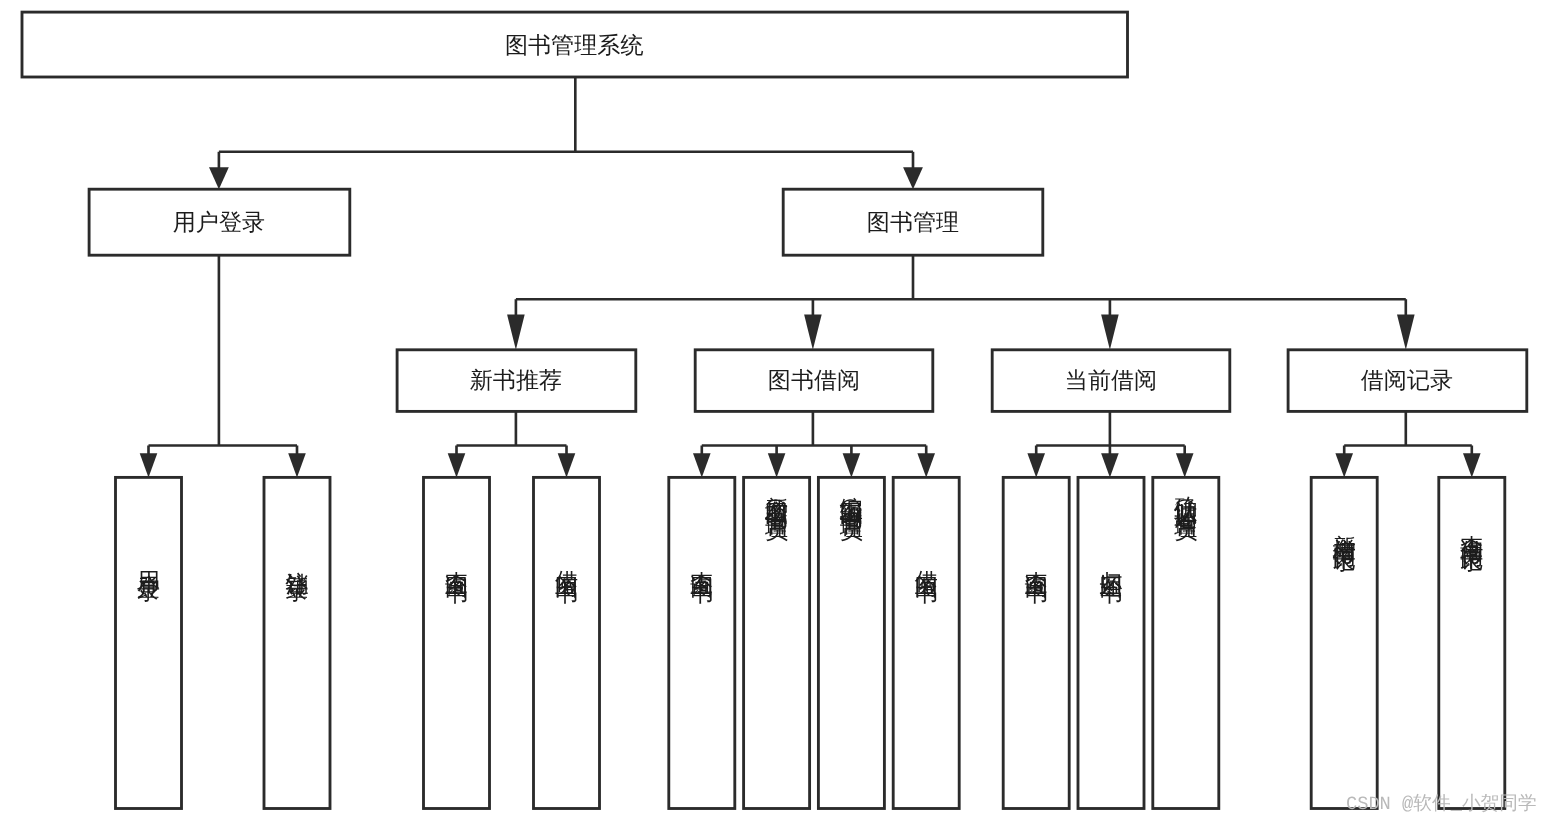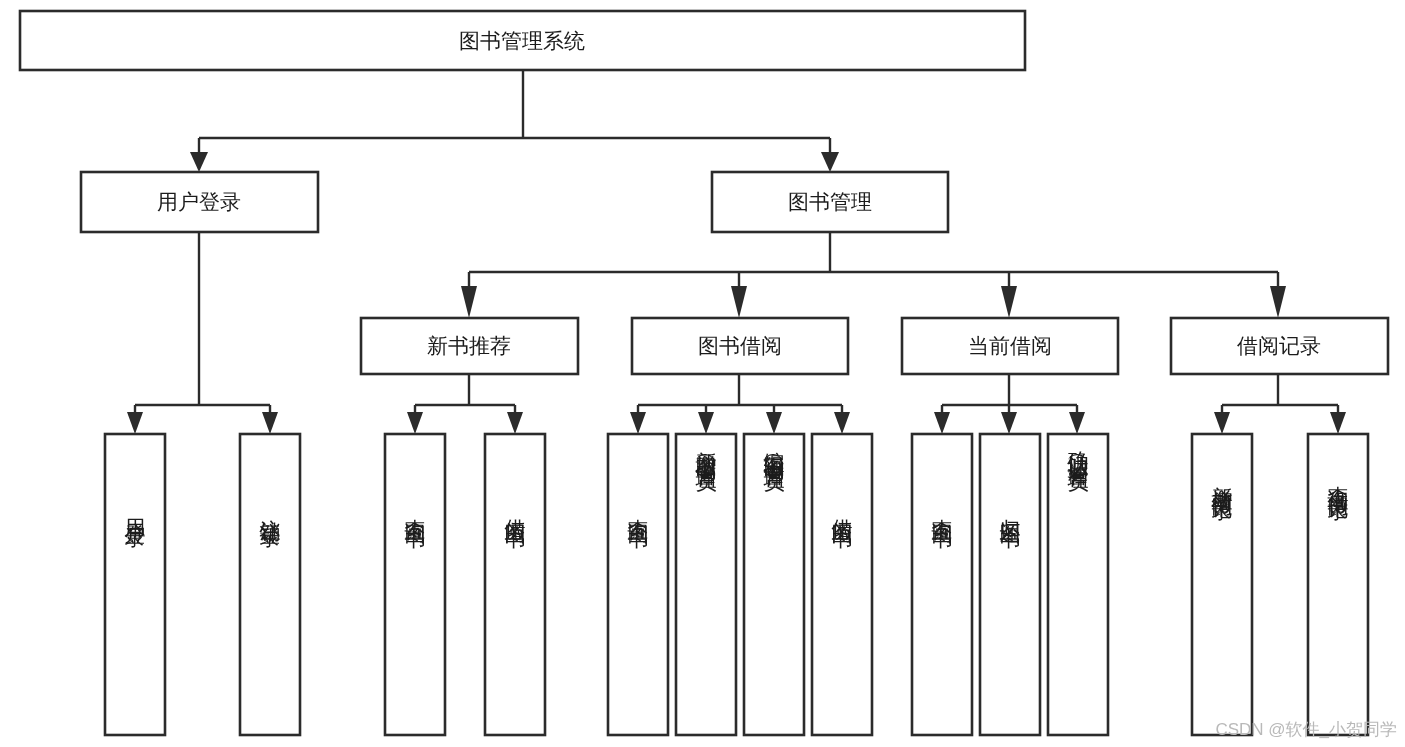"CSDN @软件_小贺同学" .watermark-text { font-family: Liberation Sans, sans-serif -> Liberation Mono, monospace }
